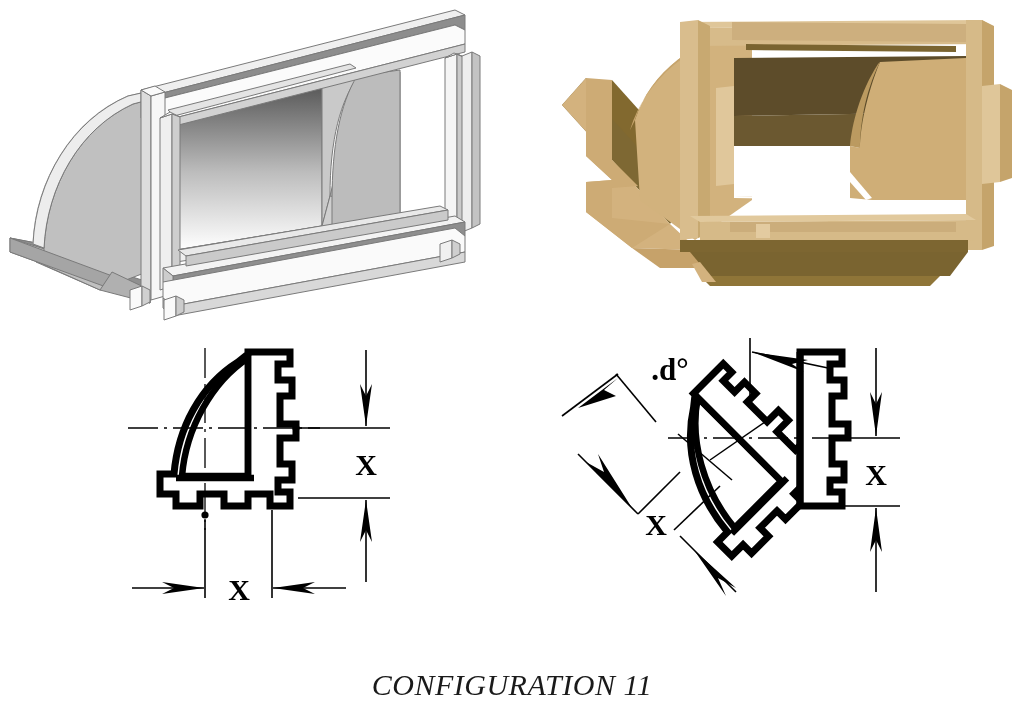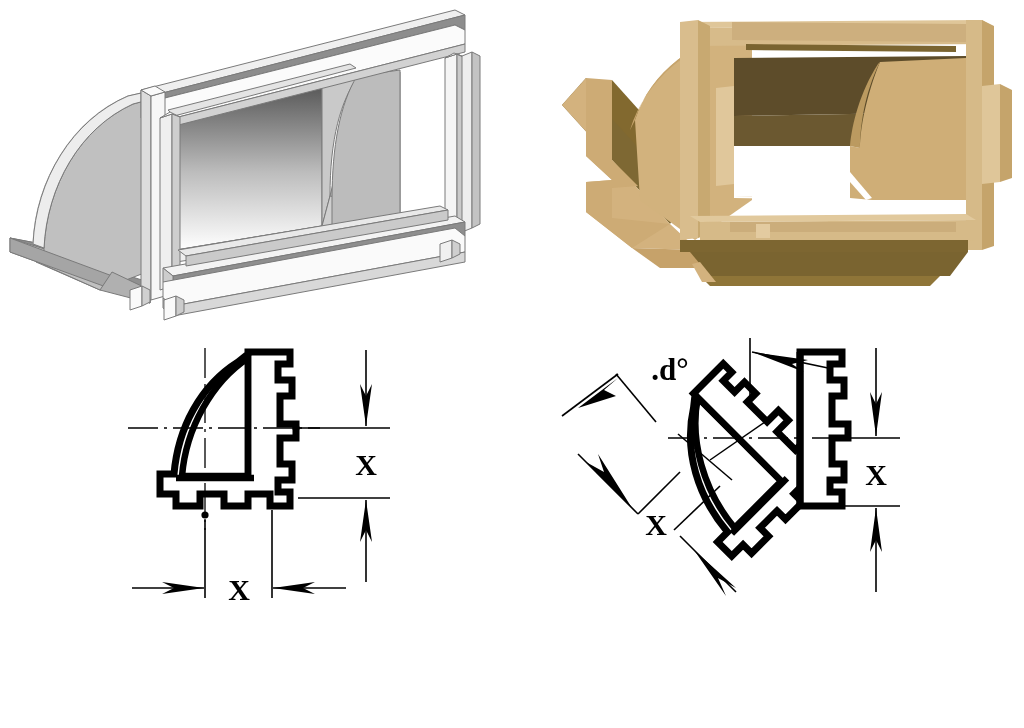"CONFIGURATION 11" div.caption { html: none -> <div>CONFIGURATION 11</div> }
